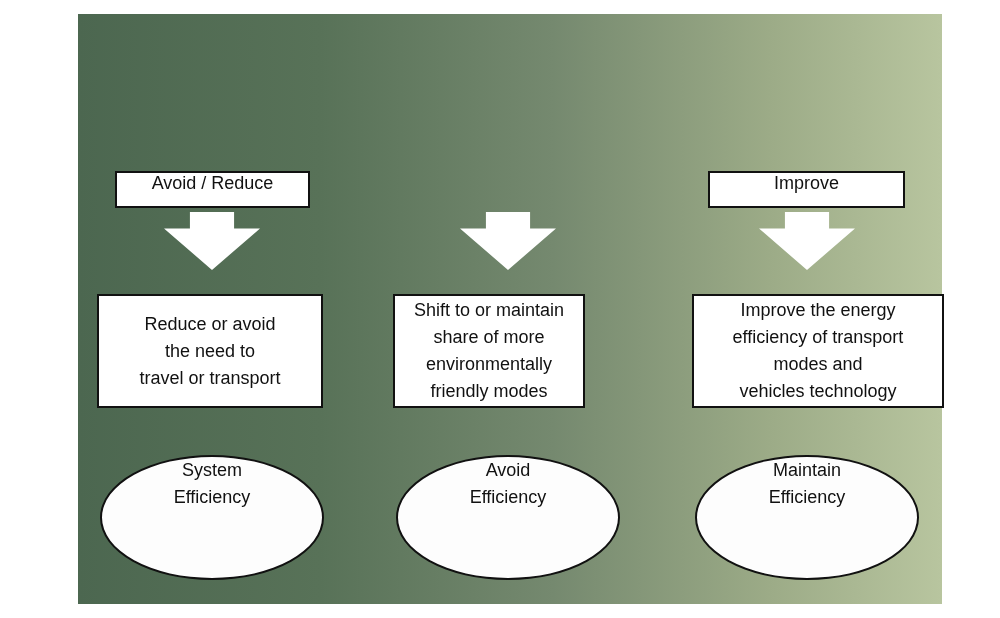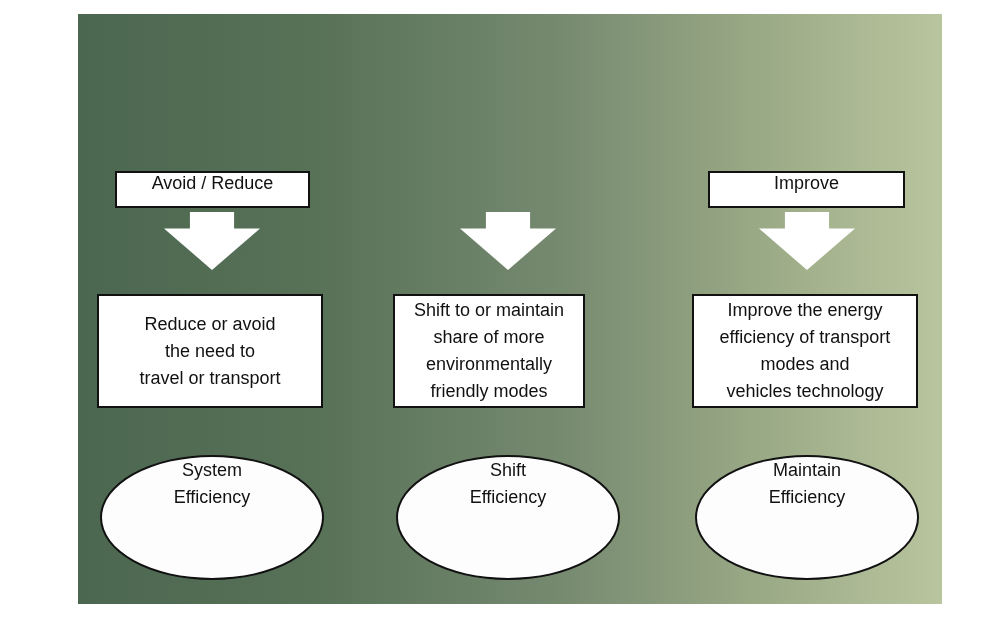"Improve the energy" .desc-right { width: 226px -> 252px }
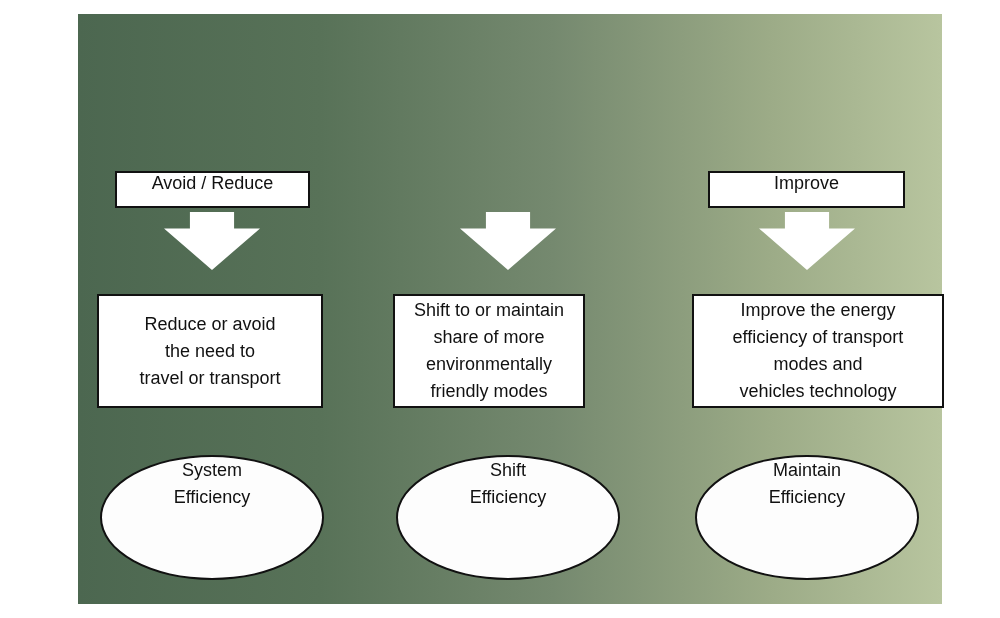"Shift" span { text: Shift -> Avoid }
